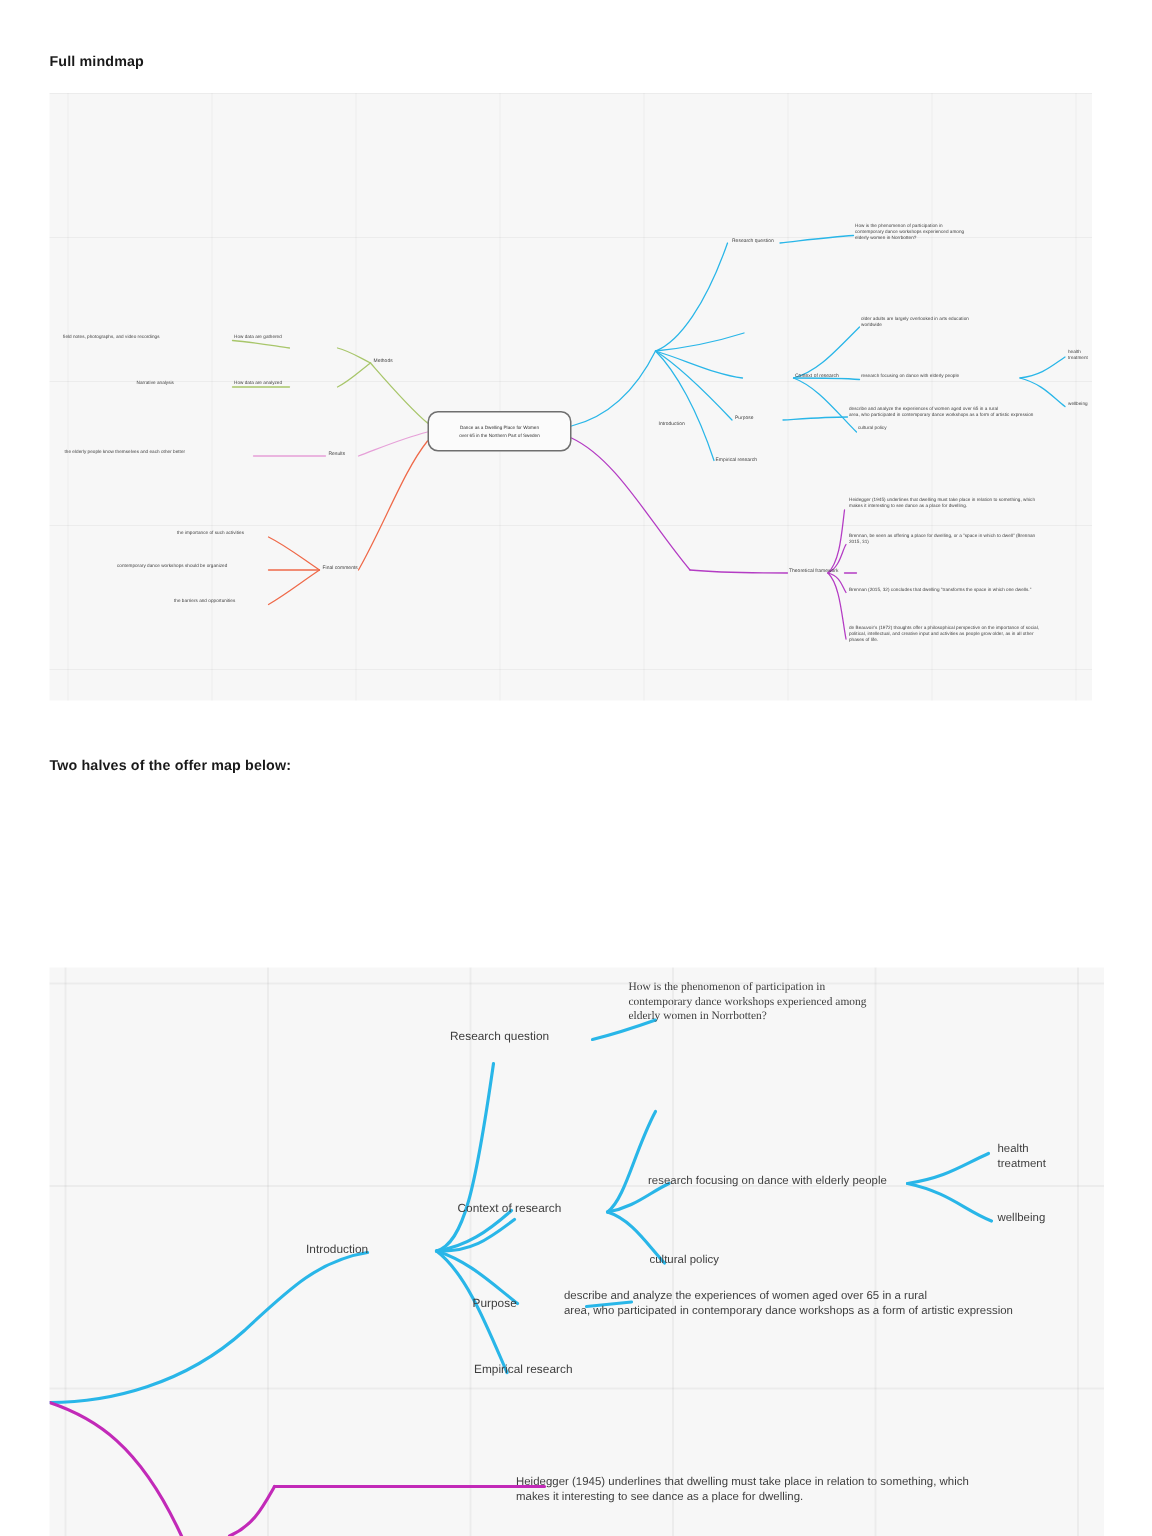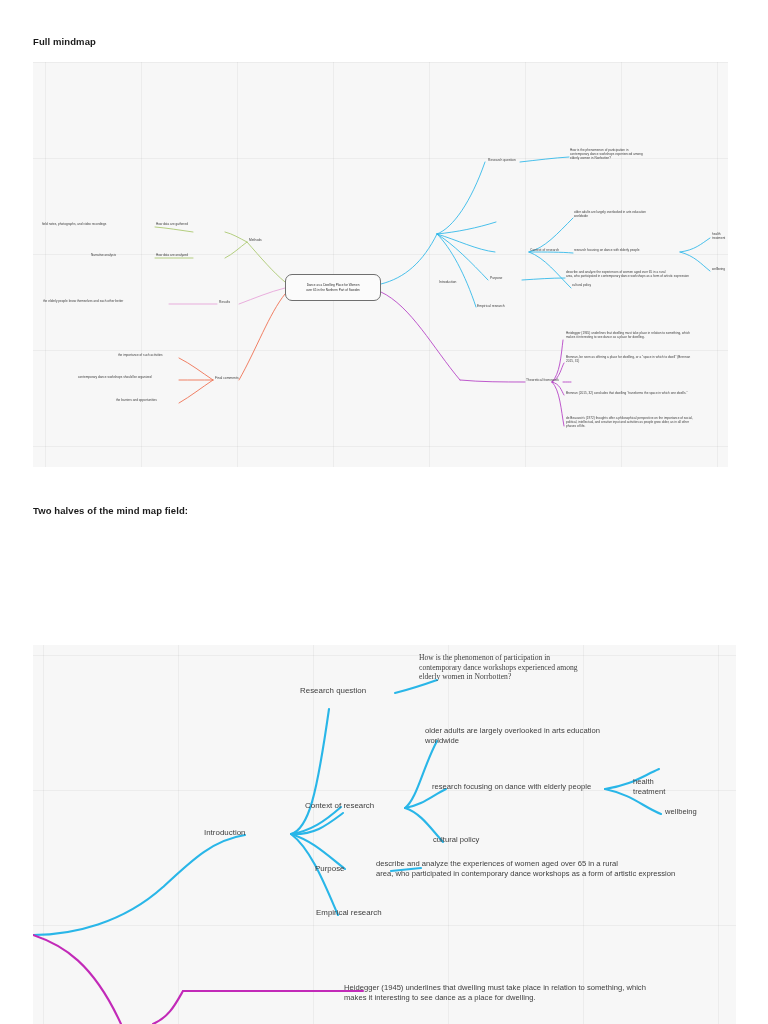"Two halves of the mind" div.caption { text: mind map field -> offer map below }
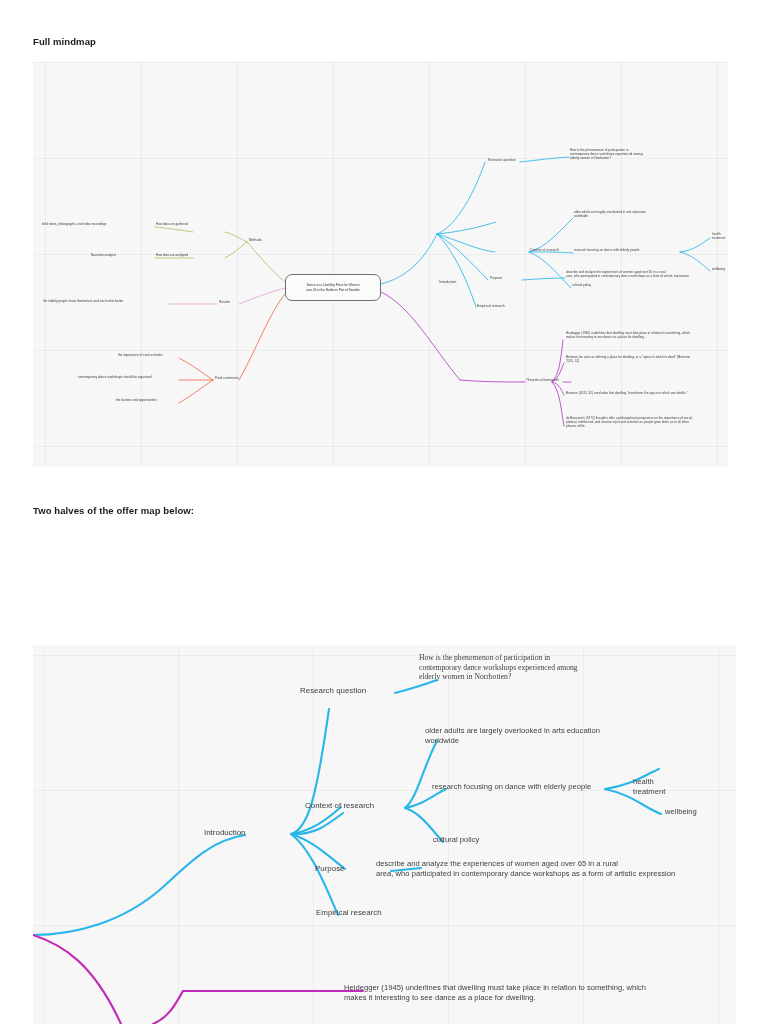"older adults are largely overlooked in arts education" div.node { html: <div>older adults are largely overlooked in arts education worldwide</div> -> none }
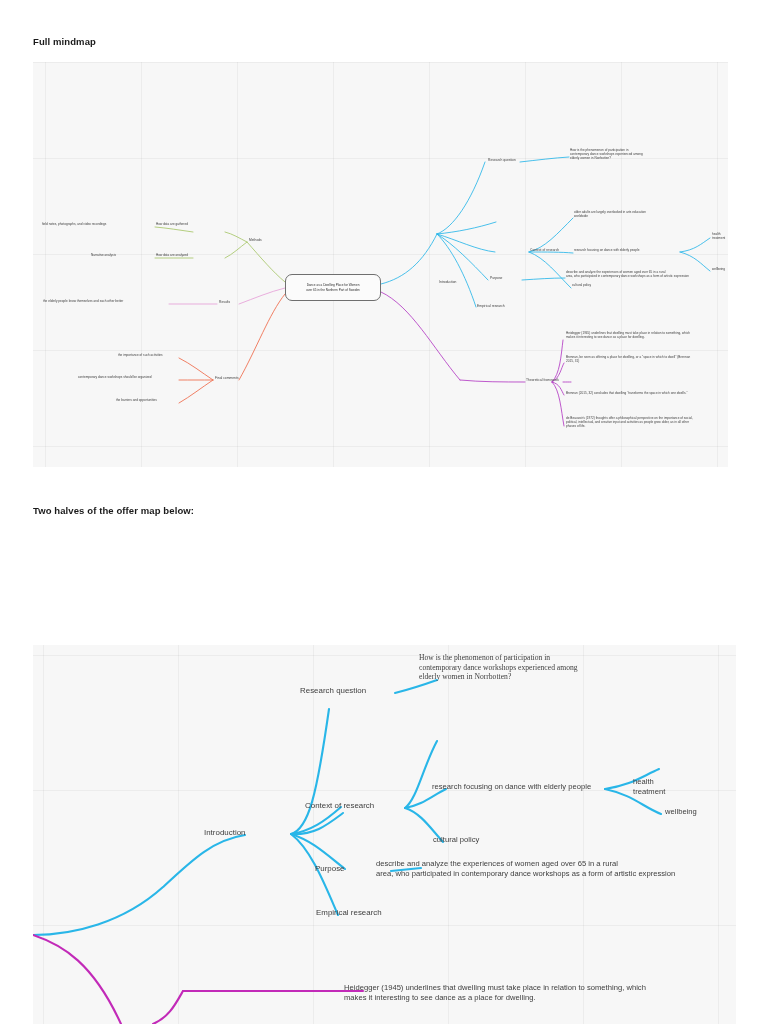"health" div.node { left: 600px -> 632px; margin-top: 16px -> none }
